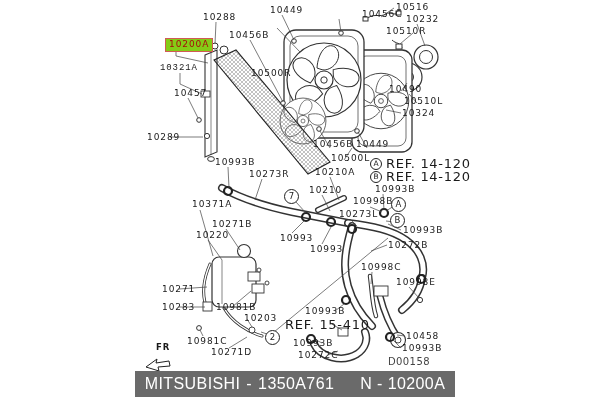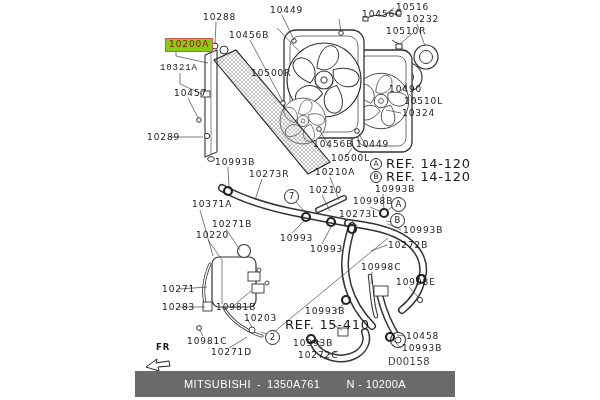"MITSUBISHI" #footer { font-size: 11px -> 16px }
